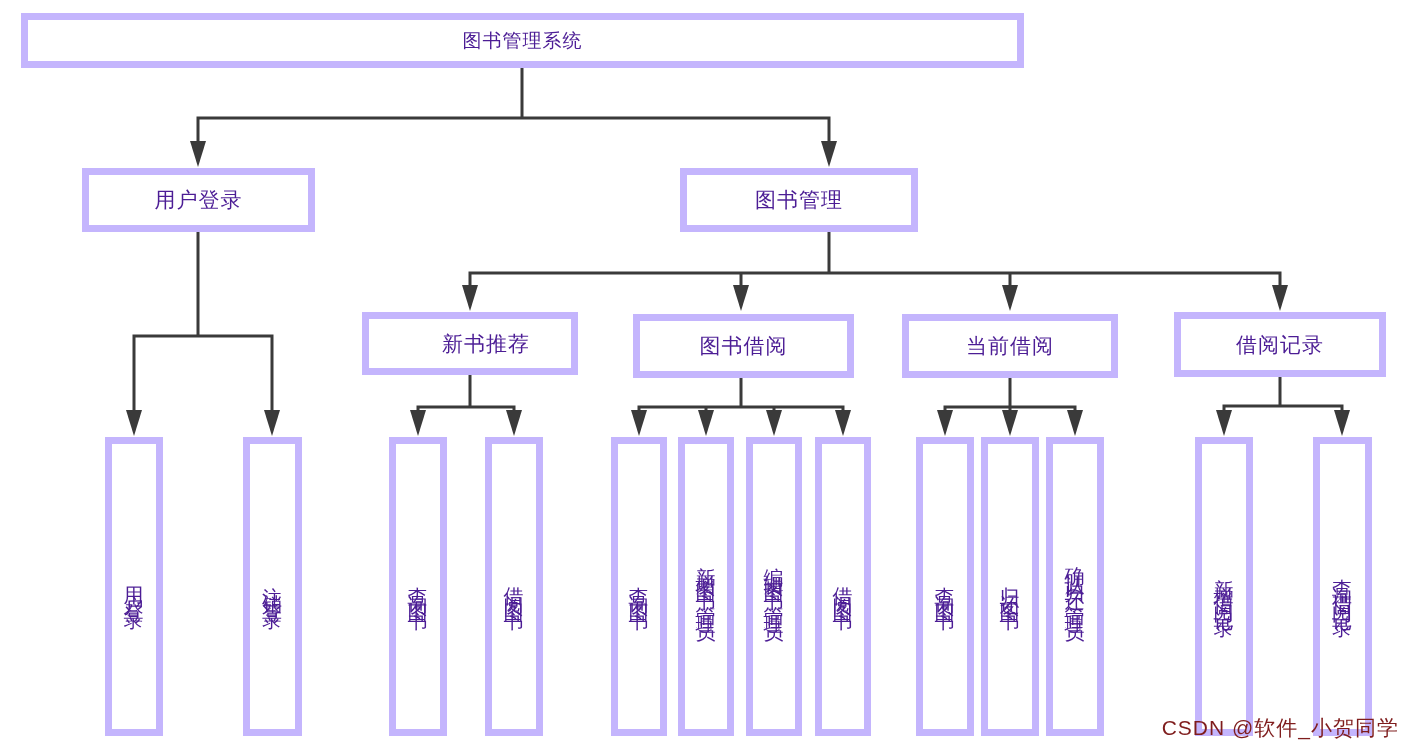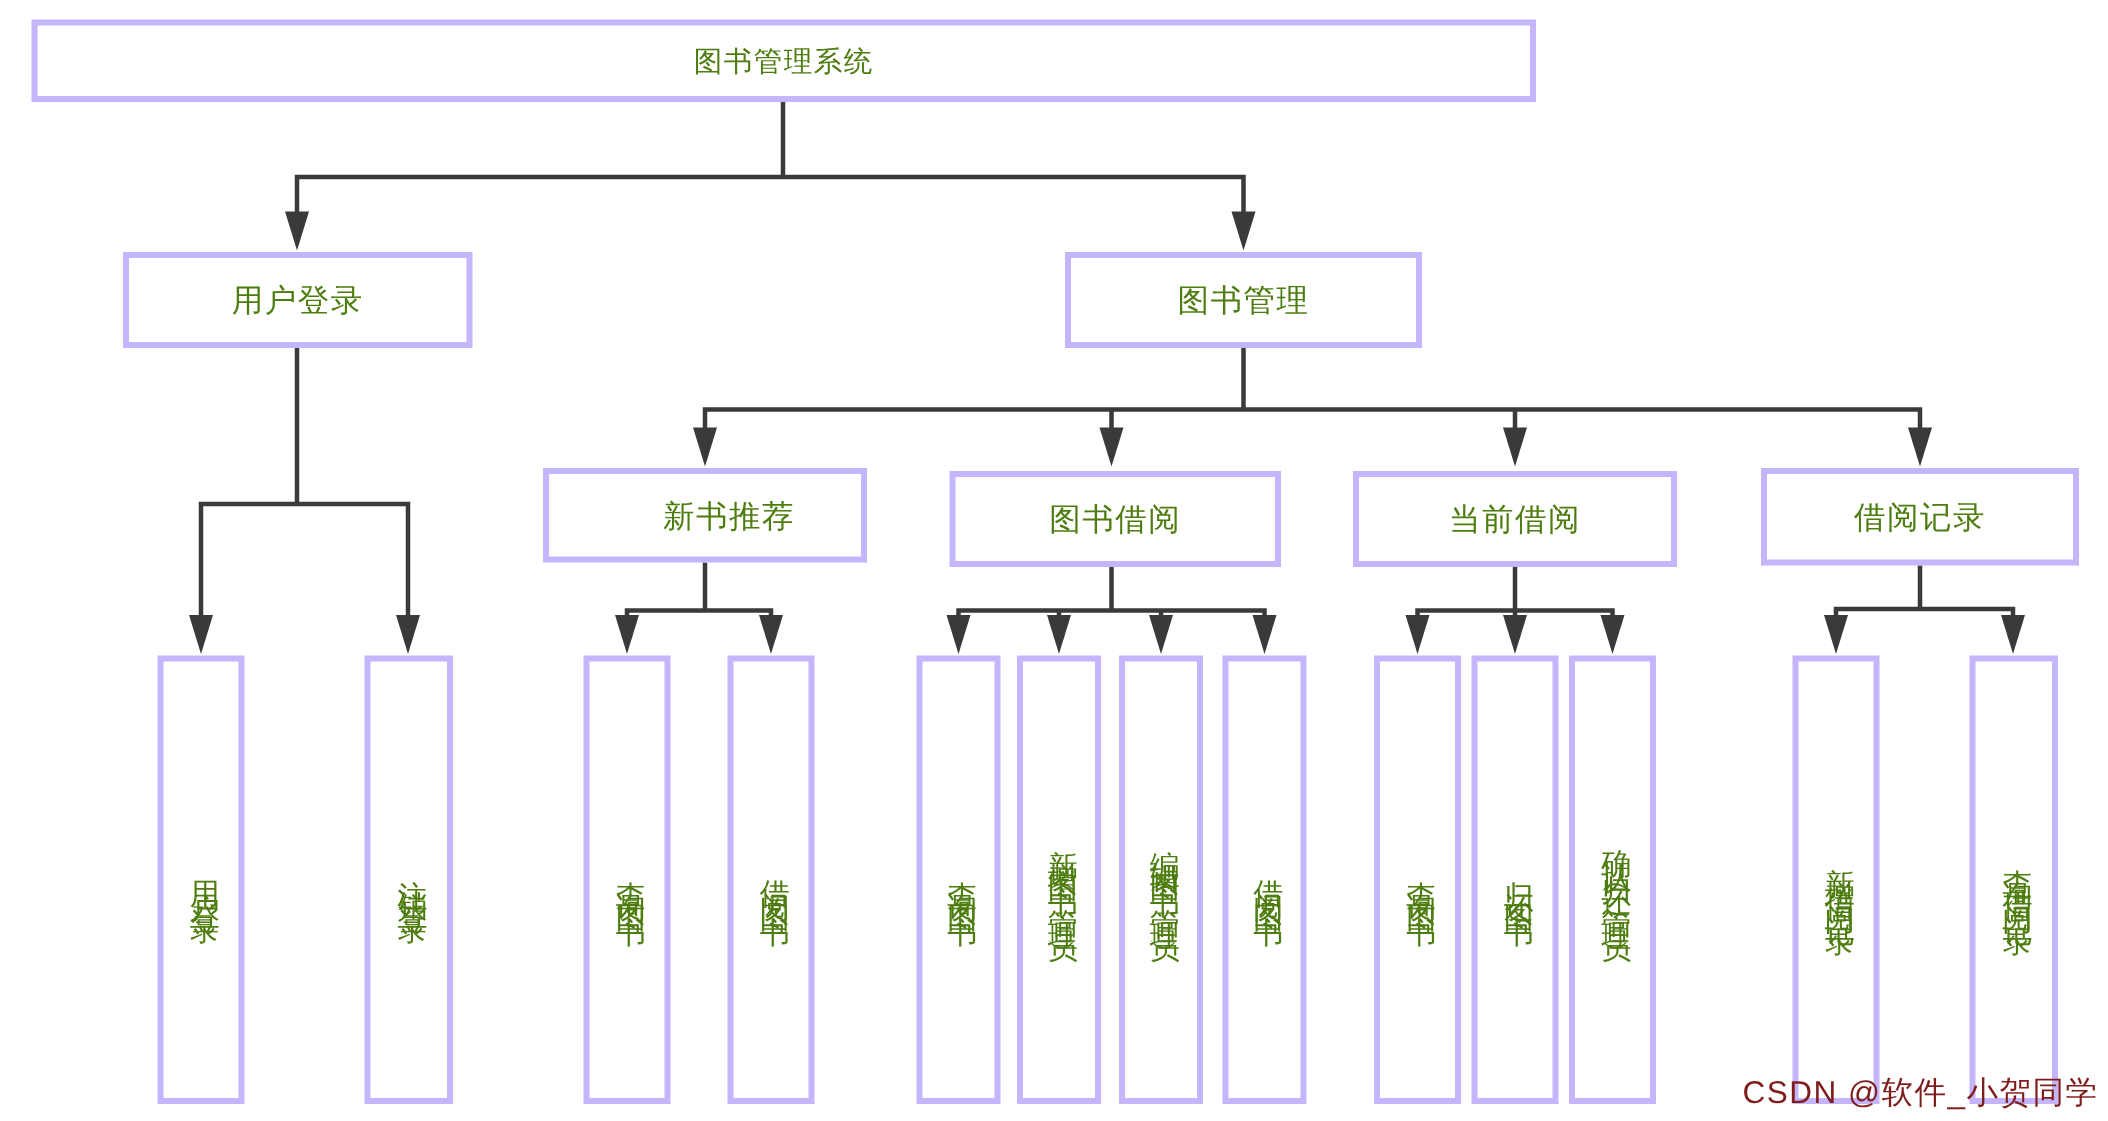"图书管理系统" .box { border: 4px solid #c4b5fd -> 7px solid #c4b5fd; color: #4d7c0f -> #4c1d95; font-family: Liberation Mono, monospace -> none }
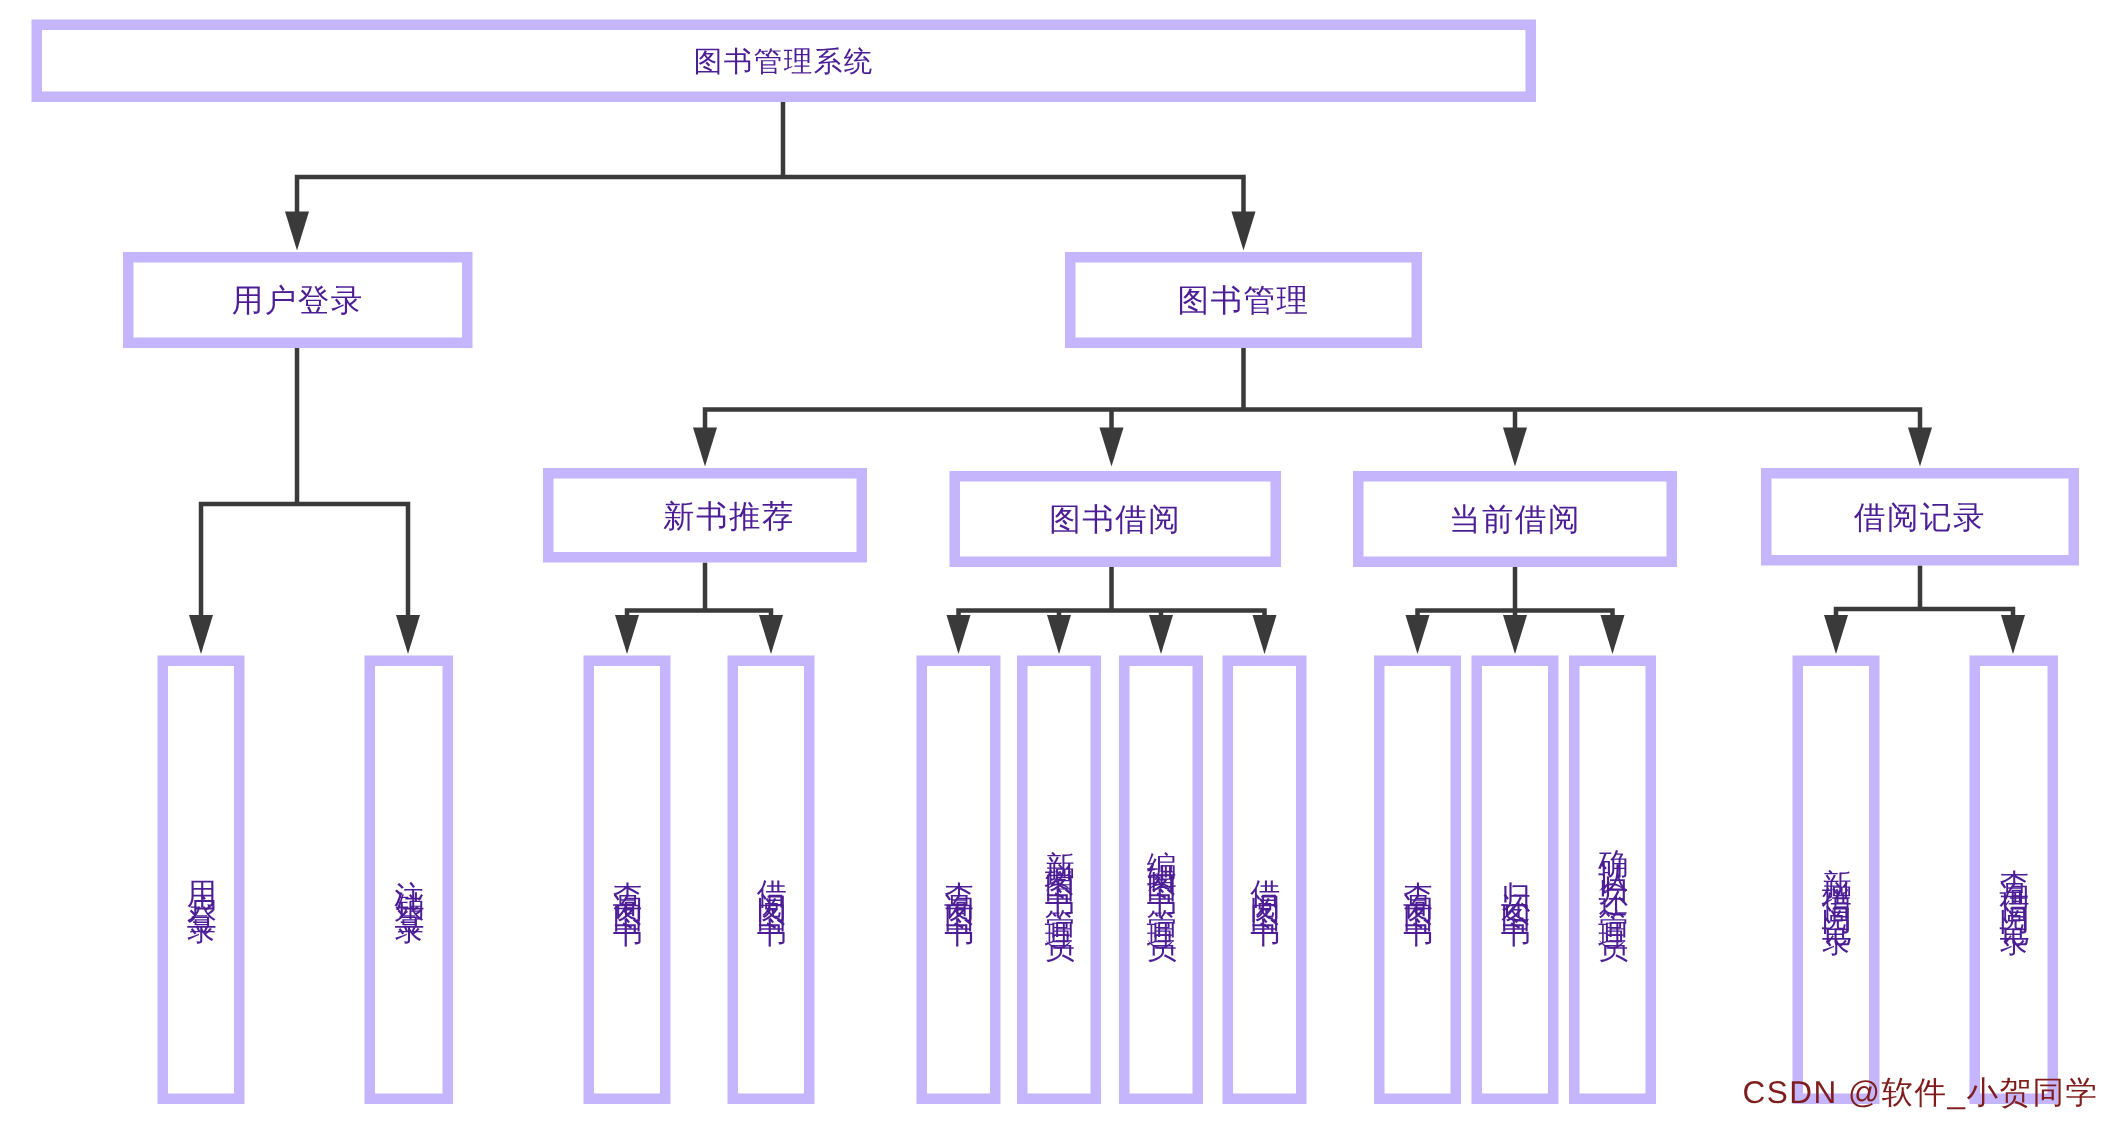"图书管理" div.box { left: 710px -> 680px }
